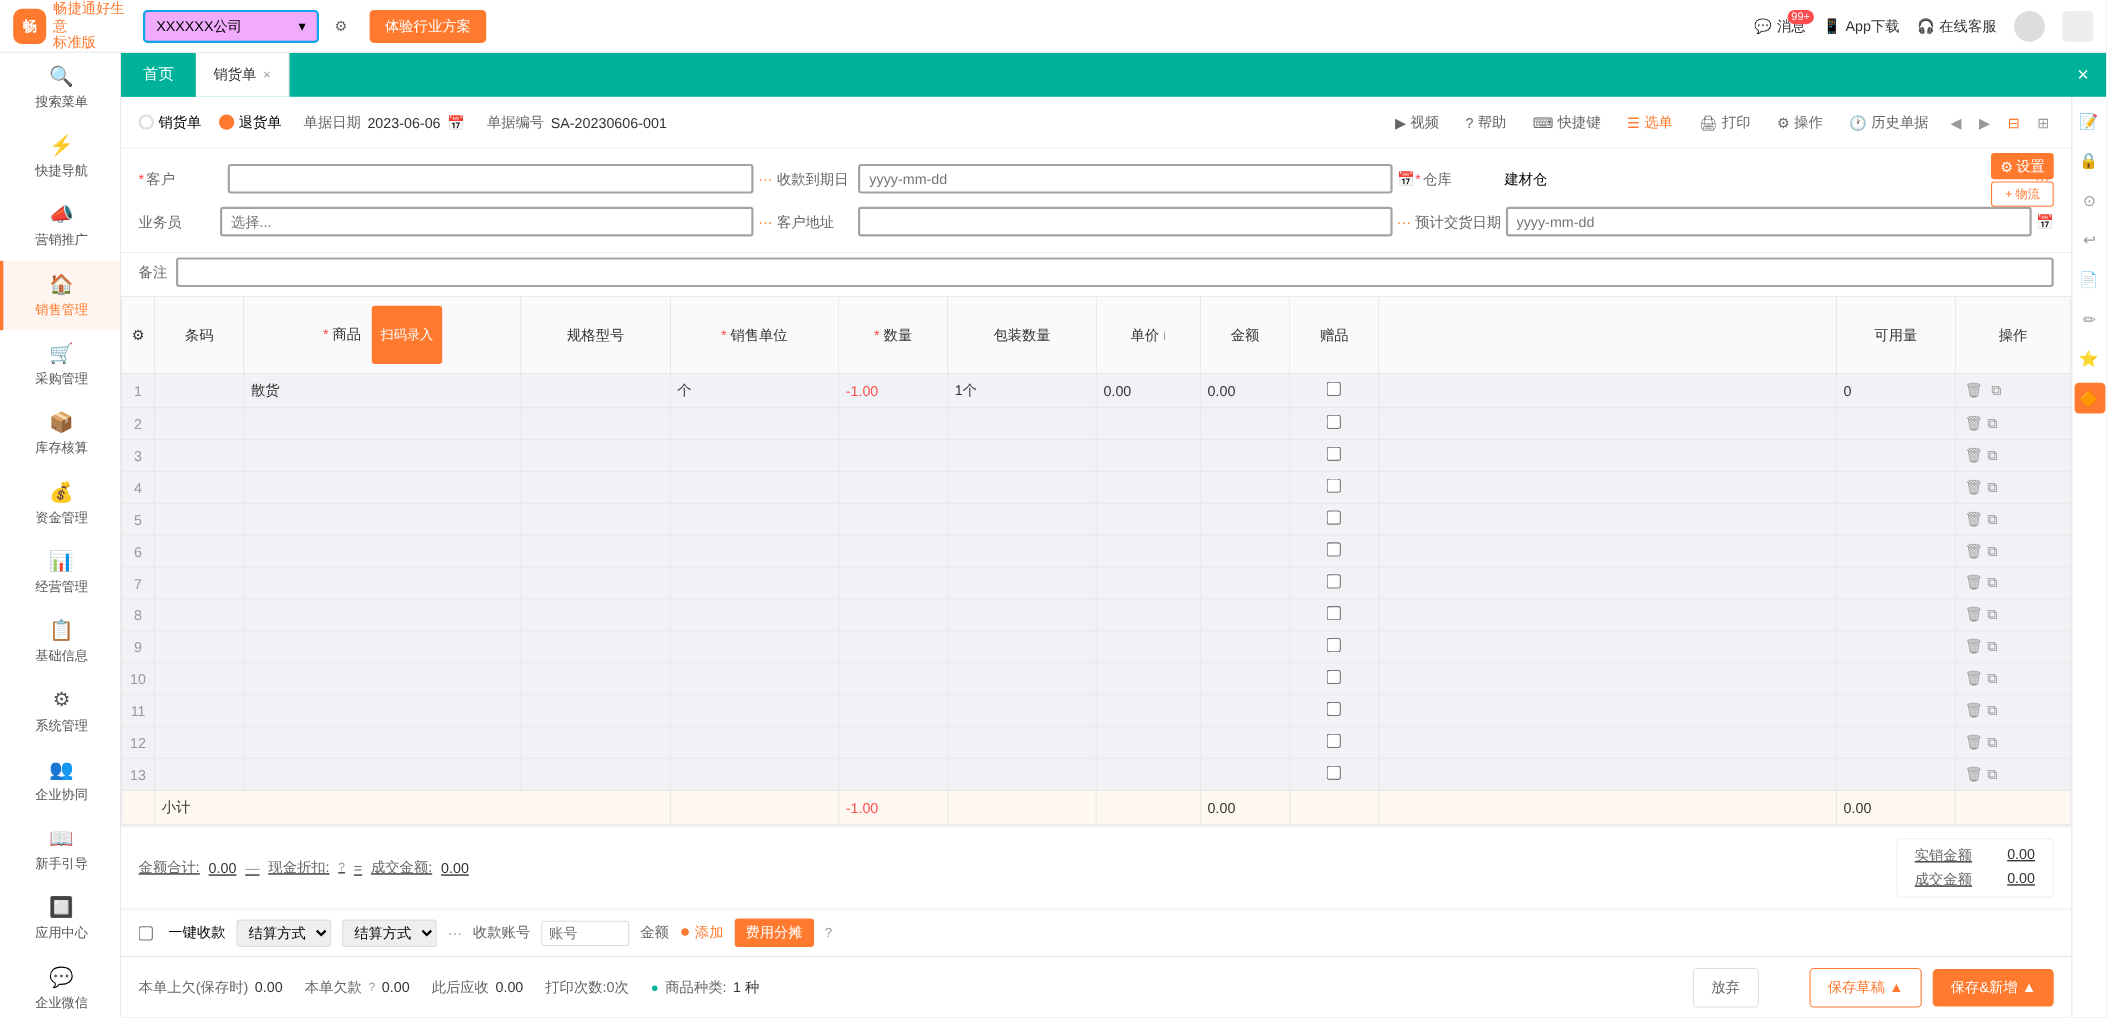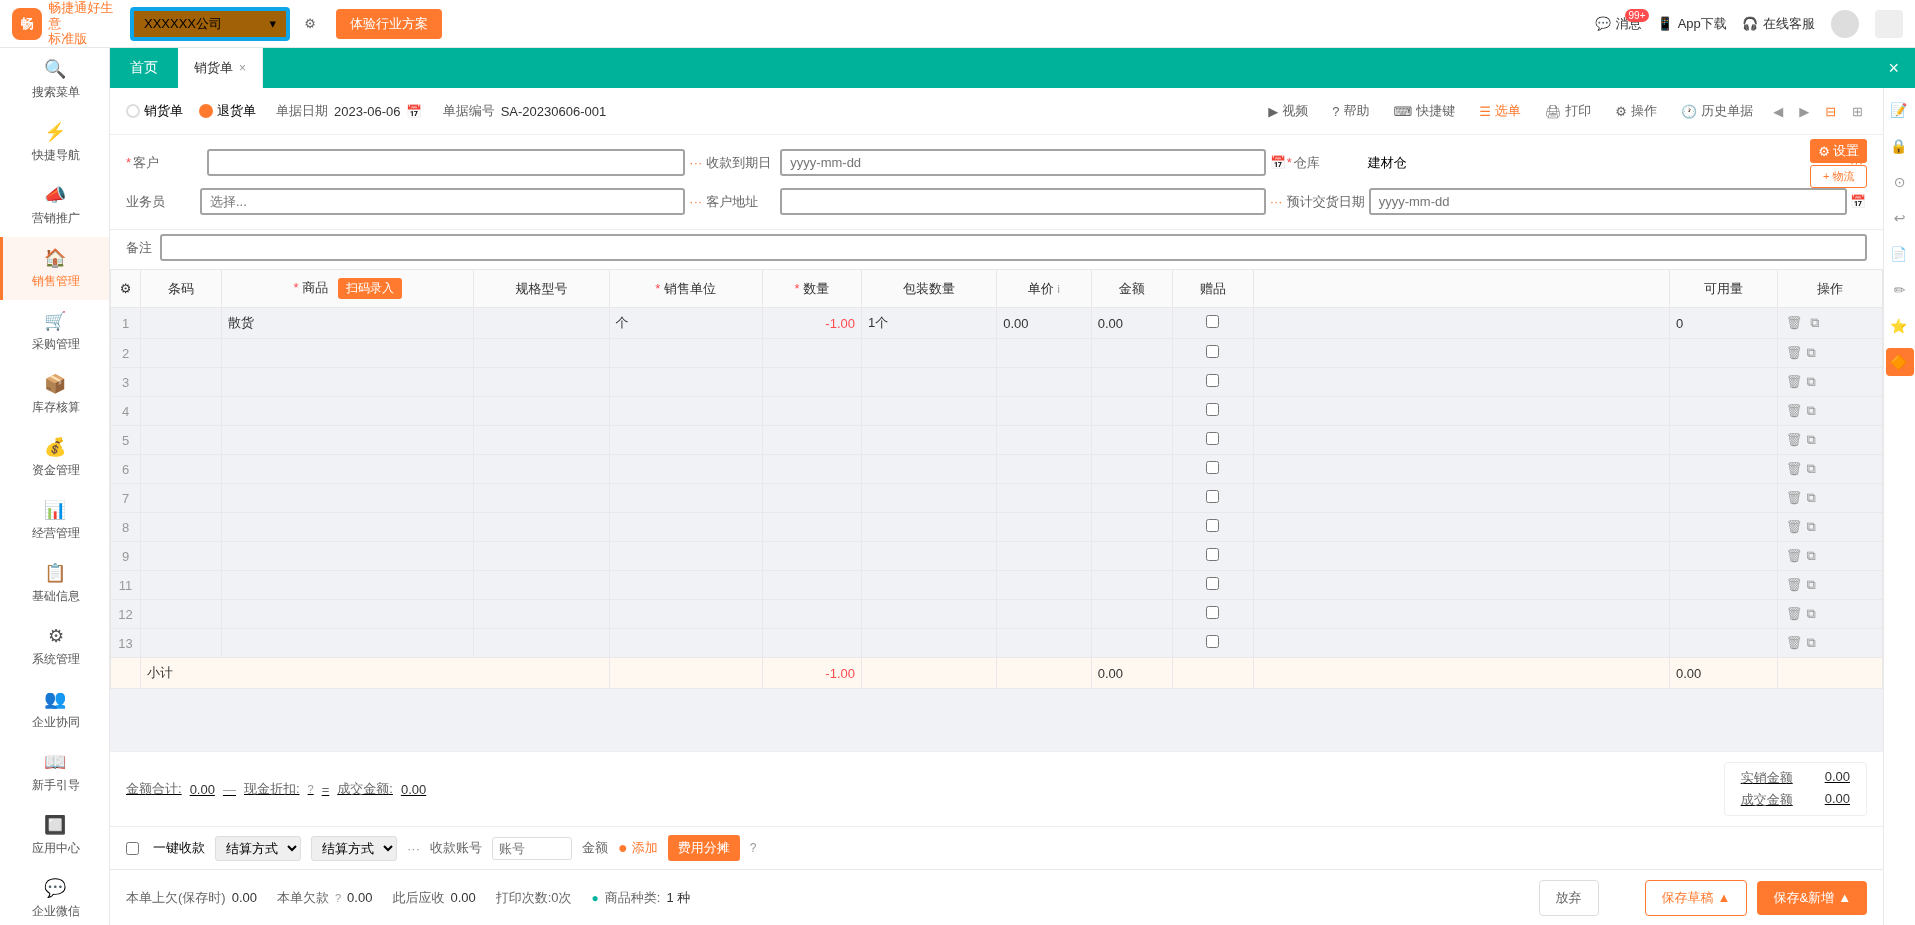"XXXXXX公司" .company-selector { background: #a16207 -> #f0abfc; border: 4px solid #0ea5e9 -> 2px solid #0ea5e9 }
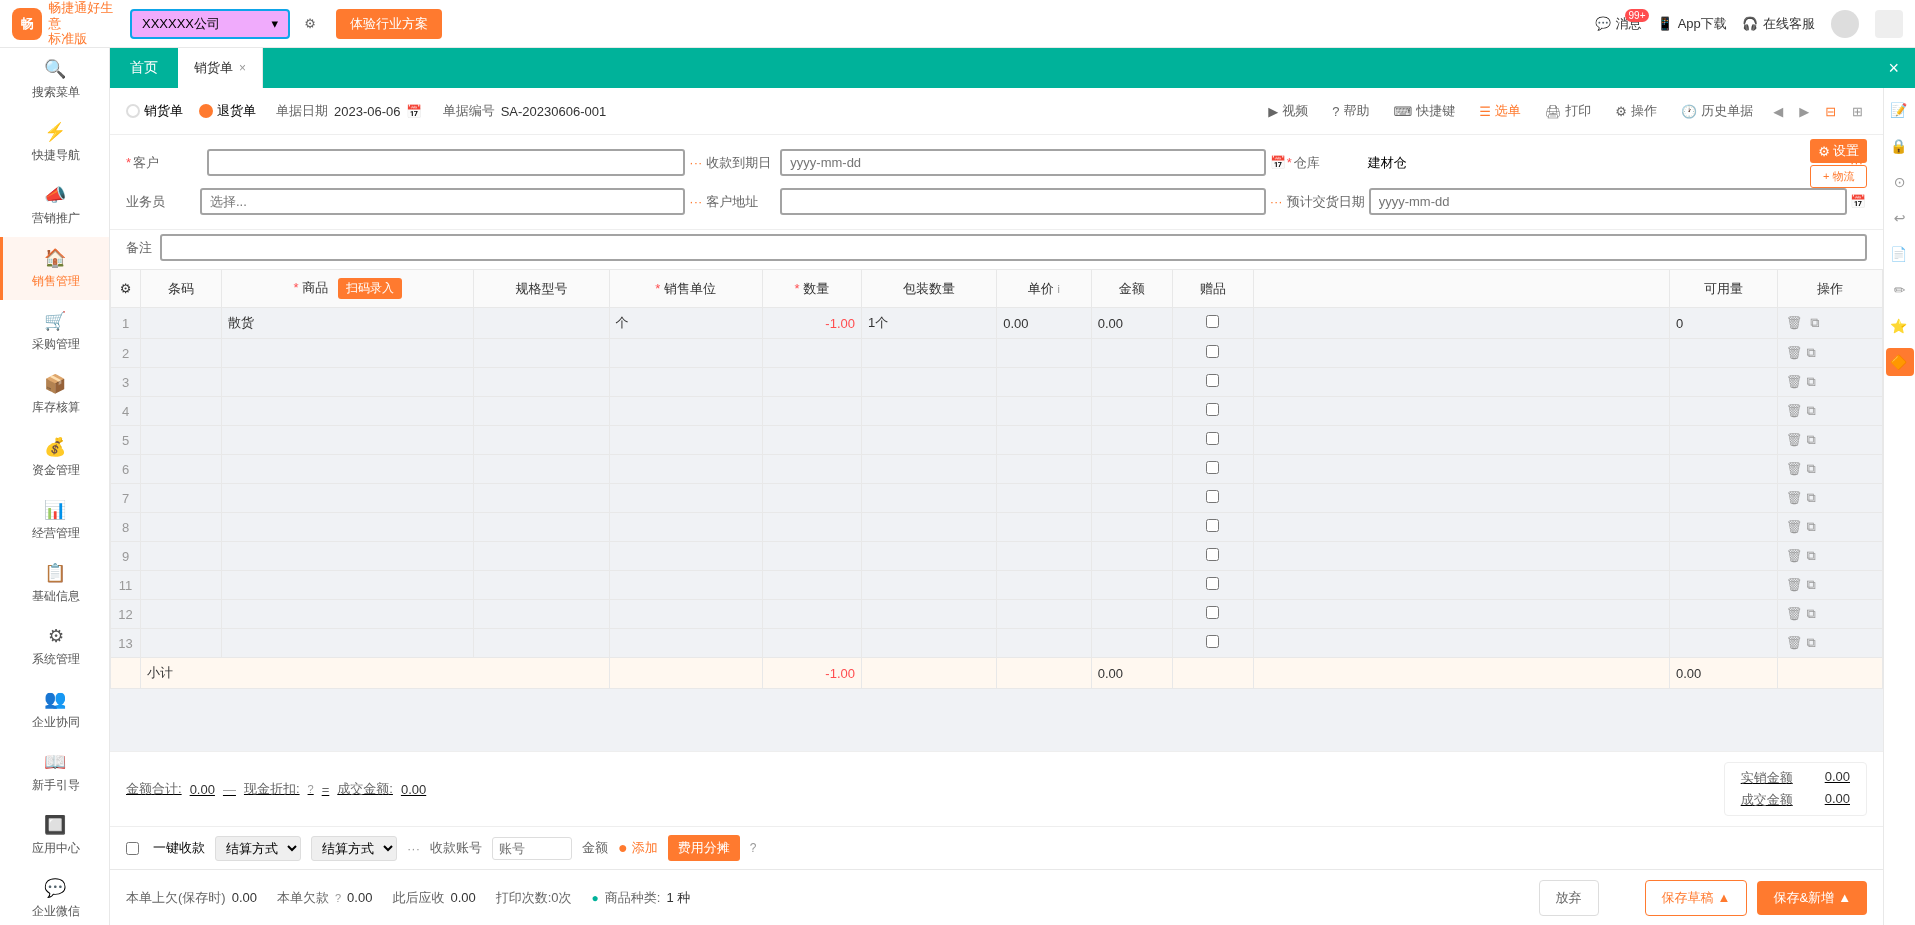"扫码录入" .scan-btn { padding: 2px 8px -> 18px 8px }
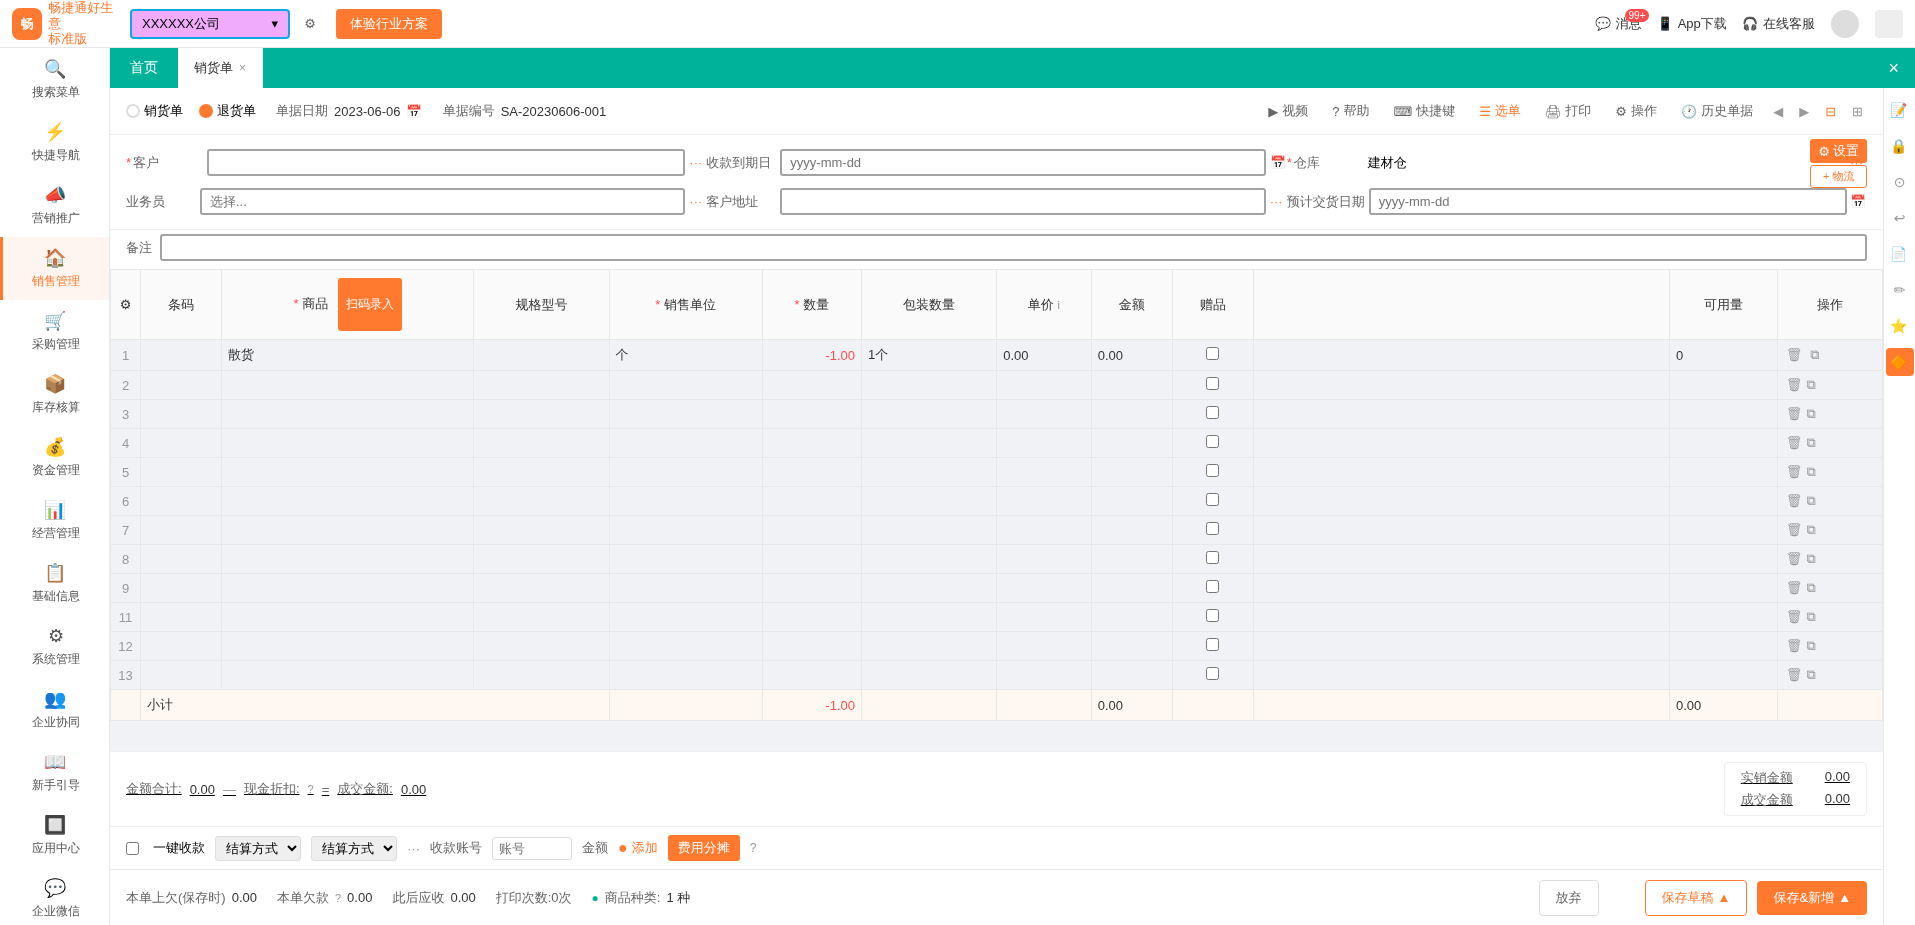"-1.00" .col-red { text-align: right -> none }
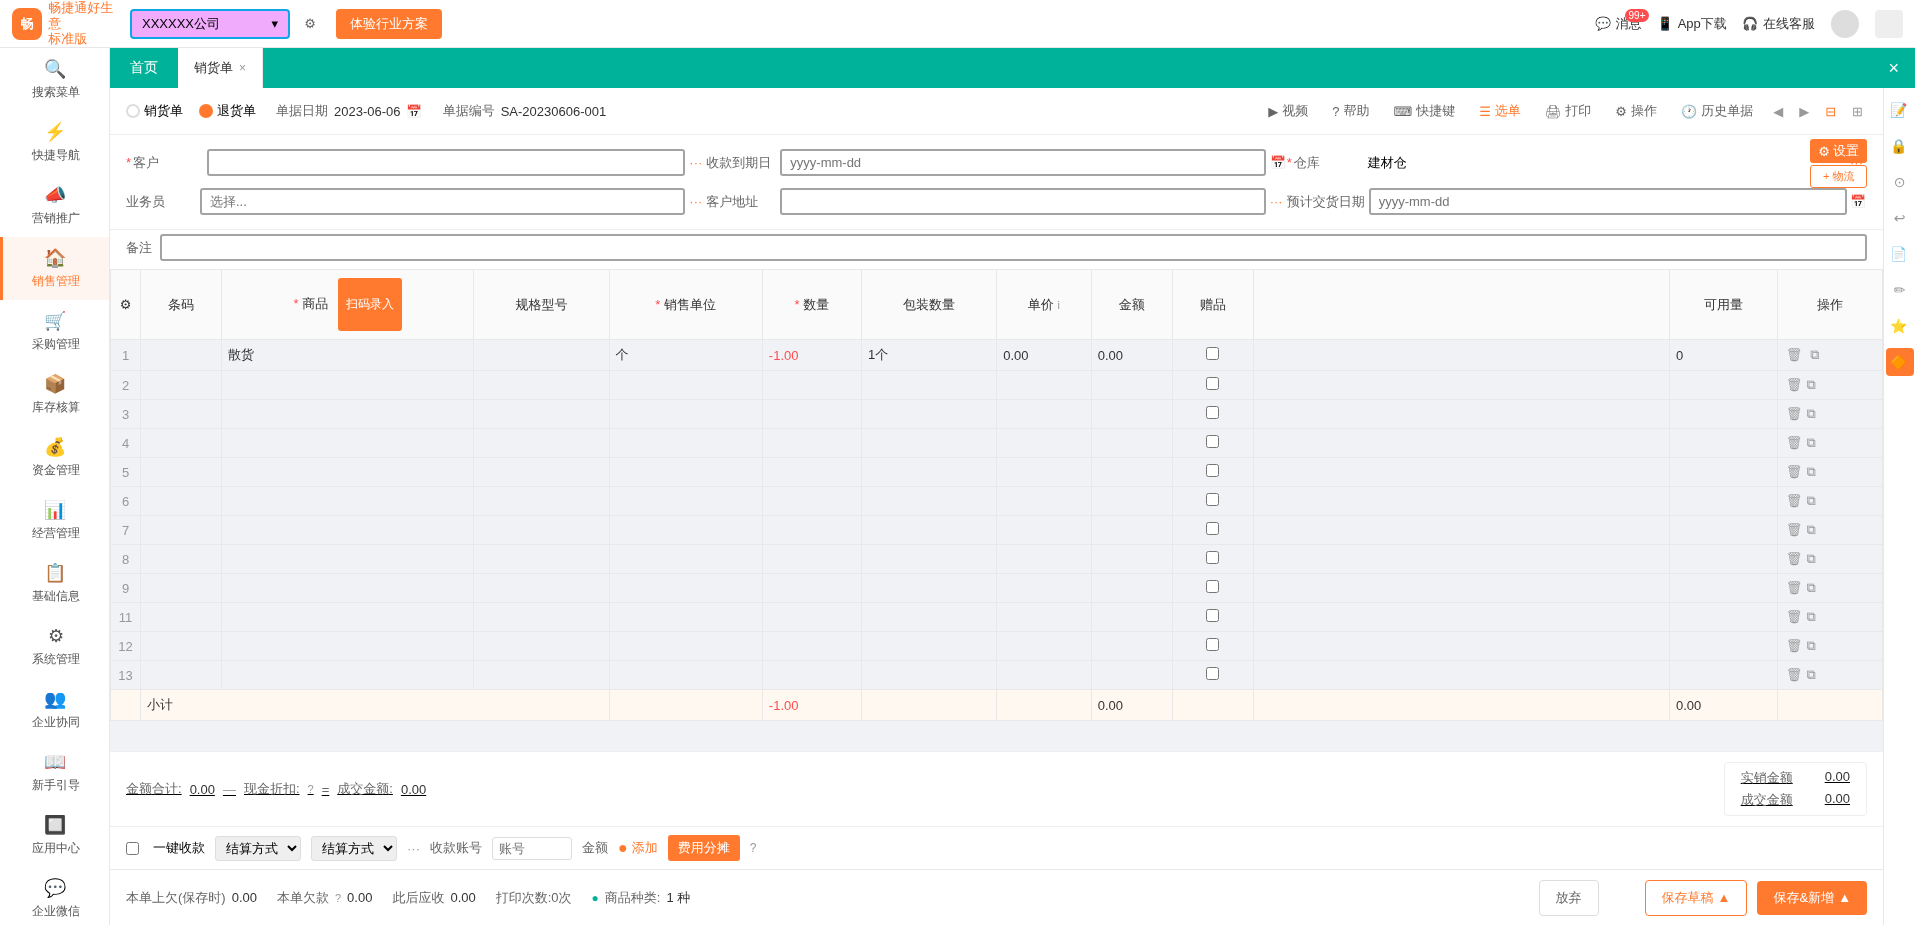"10" tr { html: none -> <tr> <td>10</td> <td></td> <td></td> <td></td> <td></td> <td></td> <td></td> <td></td> <td></td> <td><input></td> <td></td> <td></td> <td><span>🗑</span><span>⧉</span></td> </tr> }
